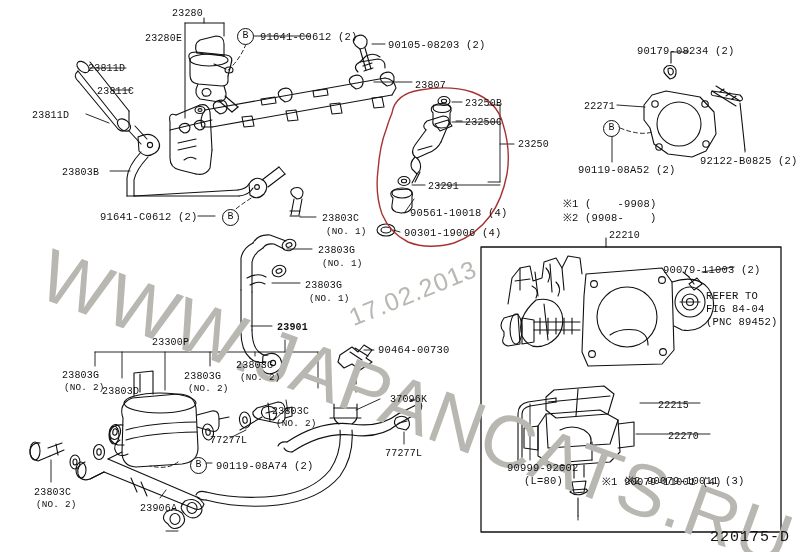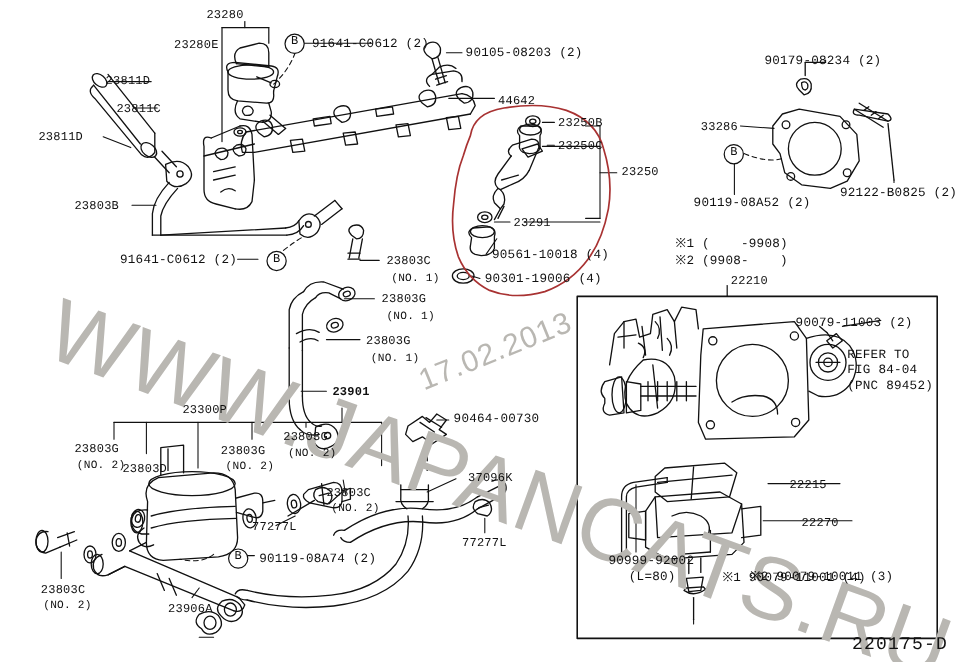"44642" div.lbl { text: 44642 -> 23807 }
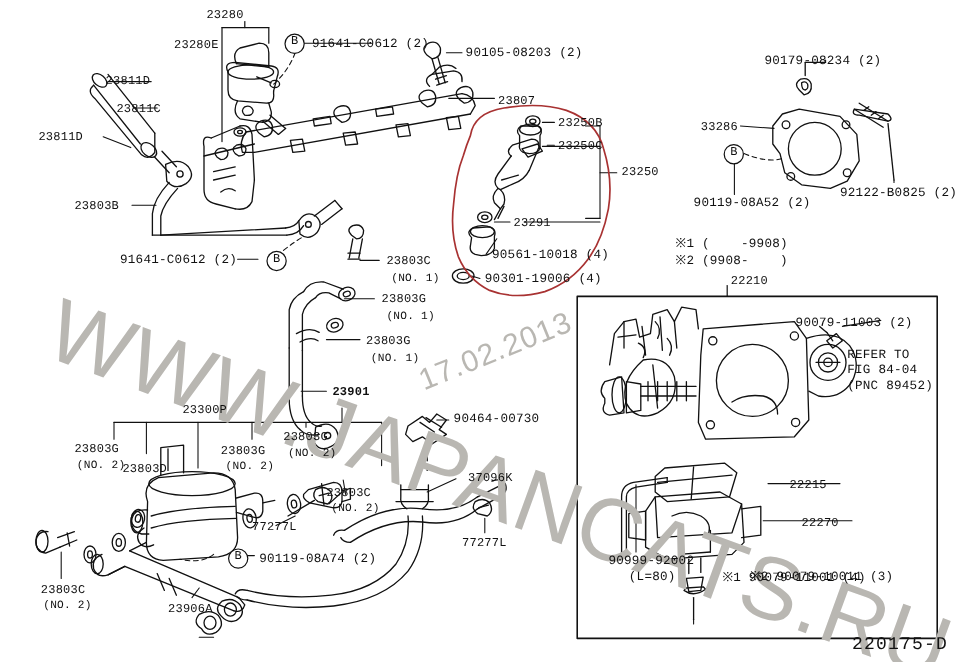"33286" div.lbl { text: 33286 -> 22271 }
